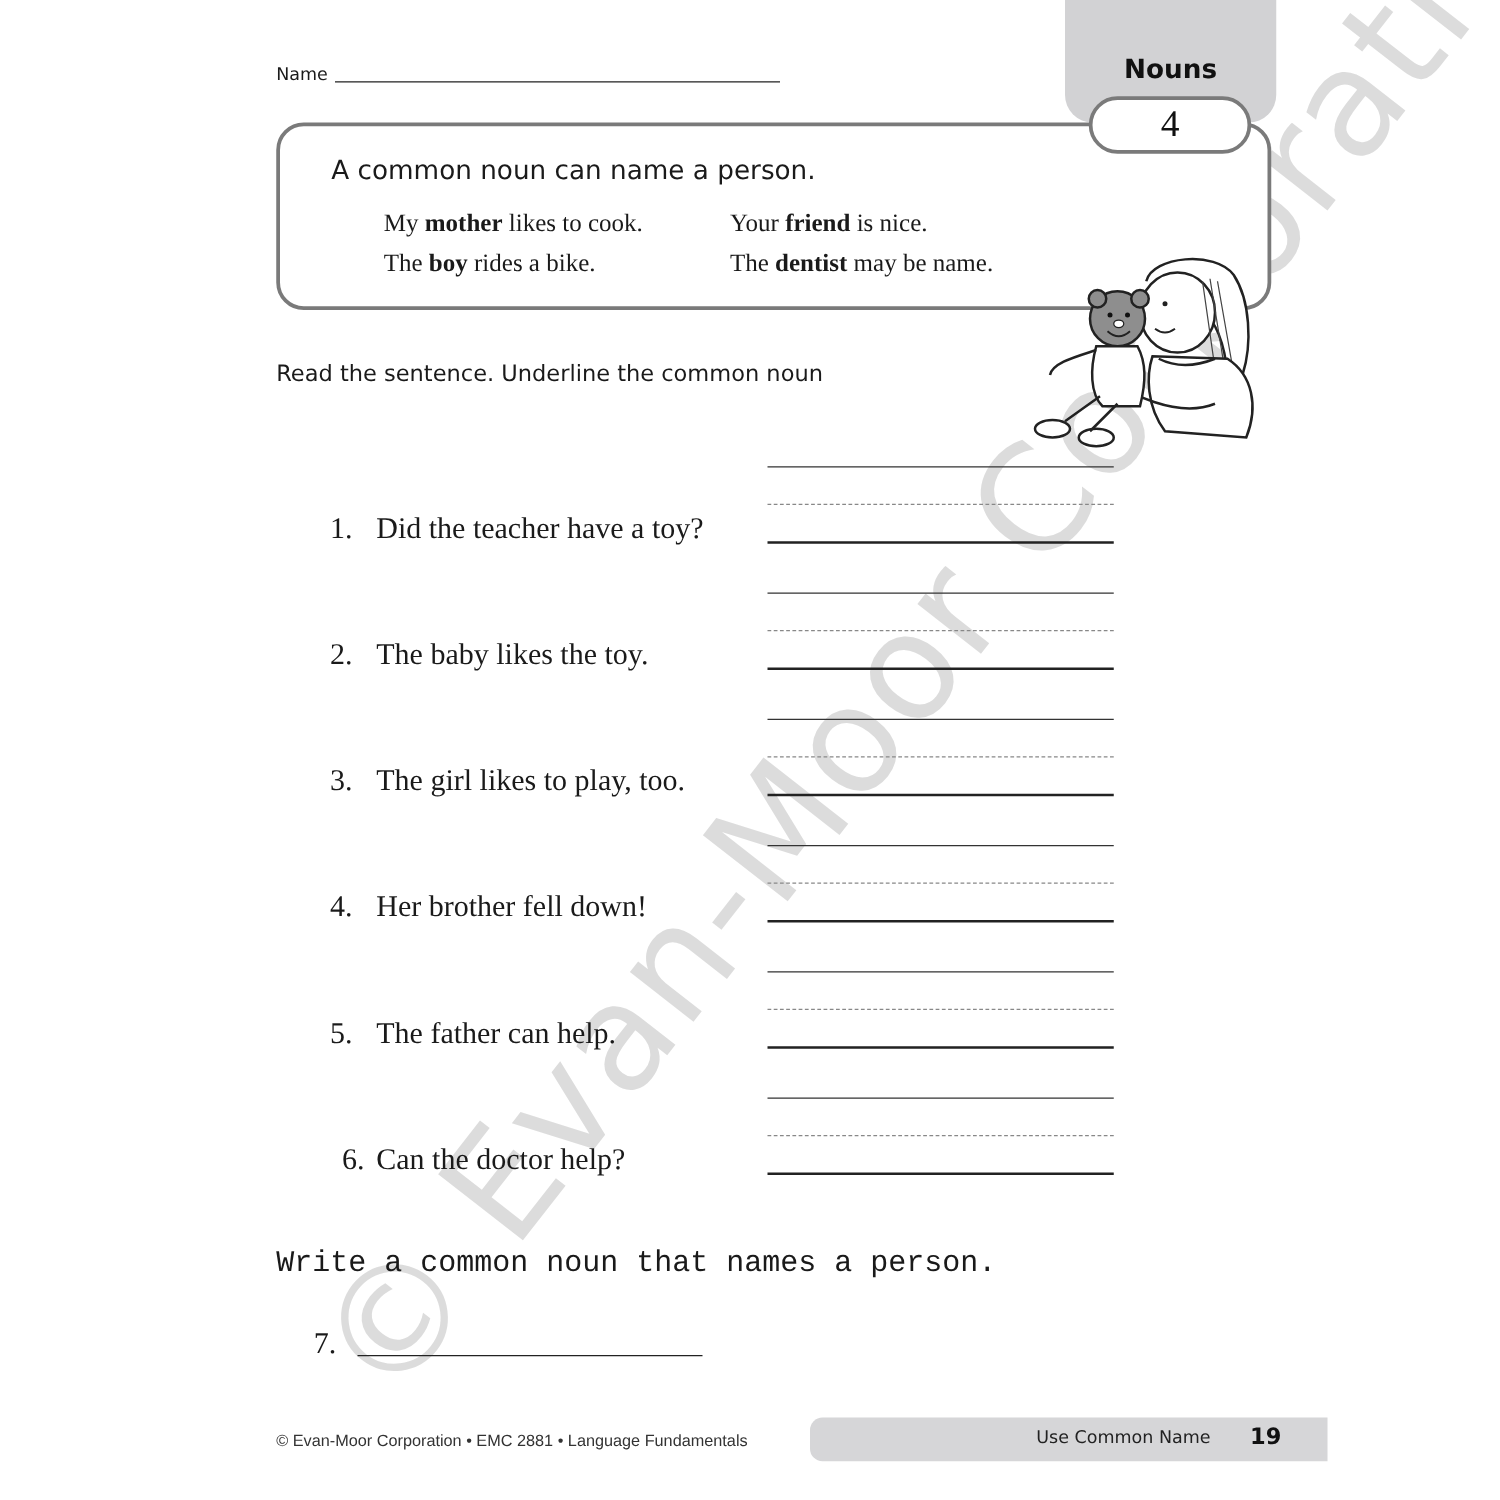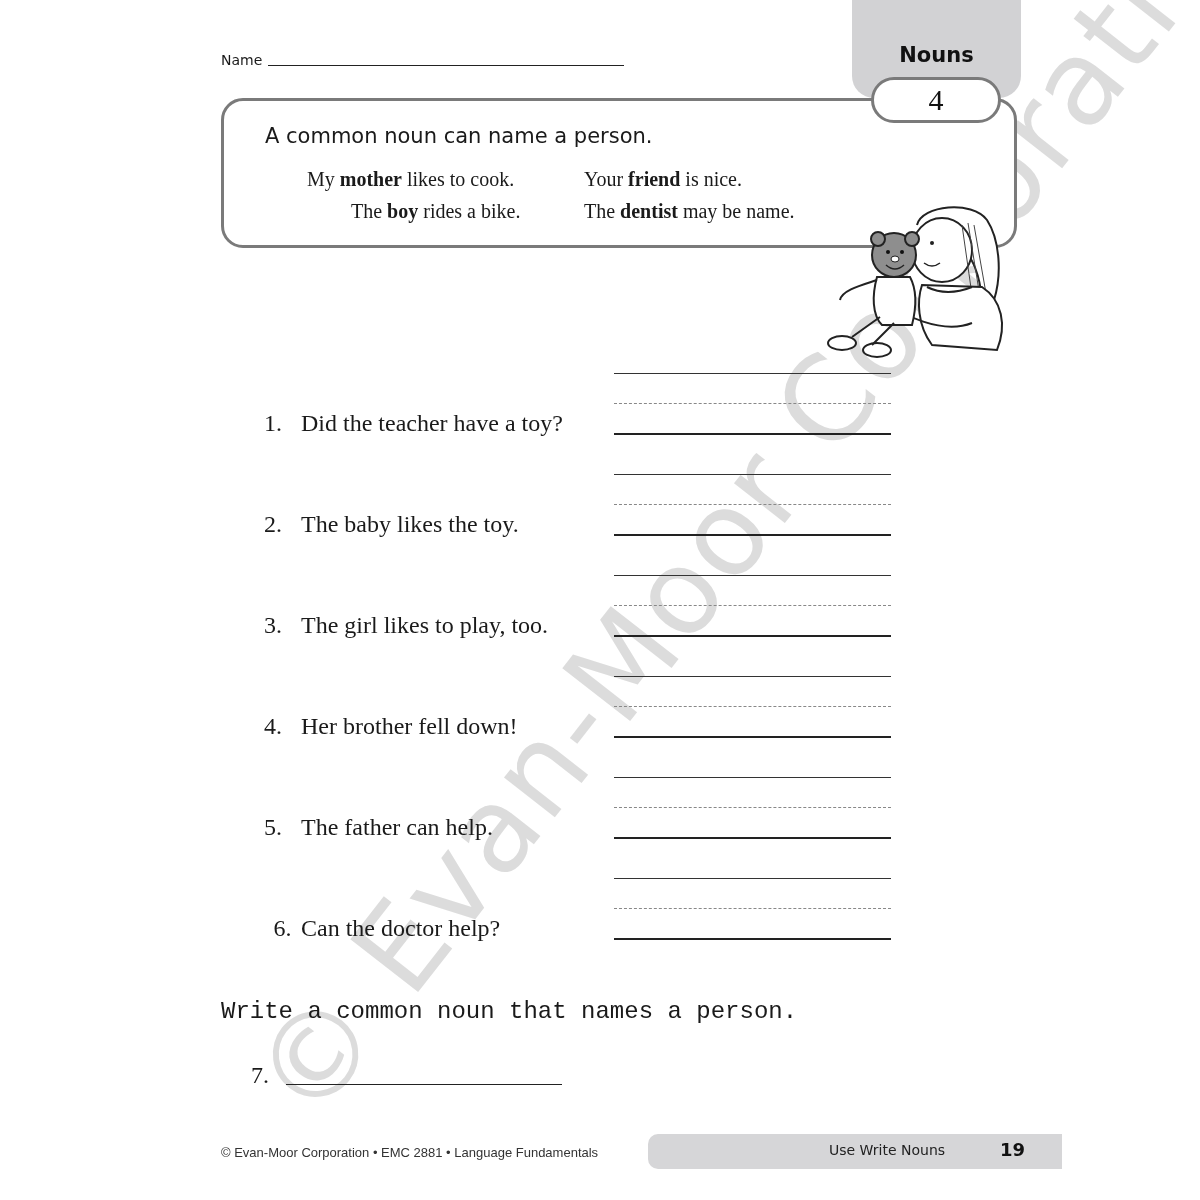"The boy rides a bike." div.abs { margin-left: 44px -> none }
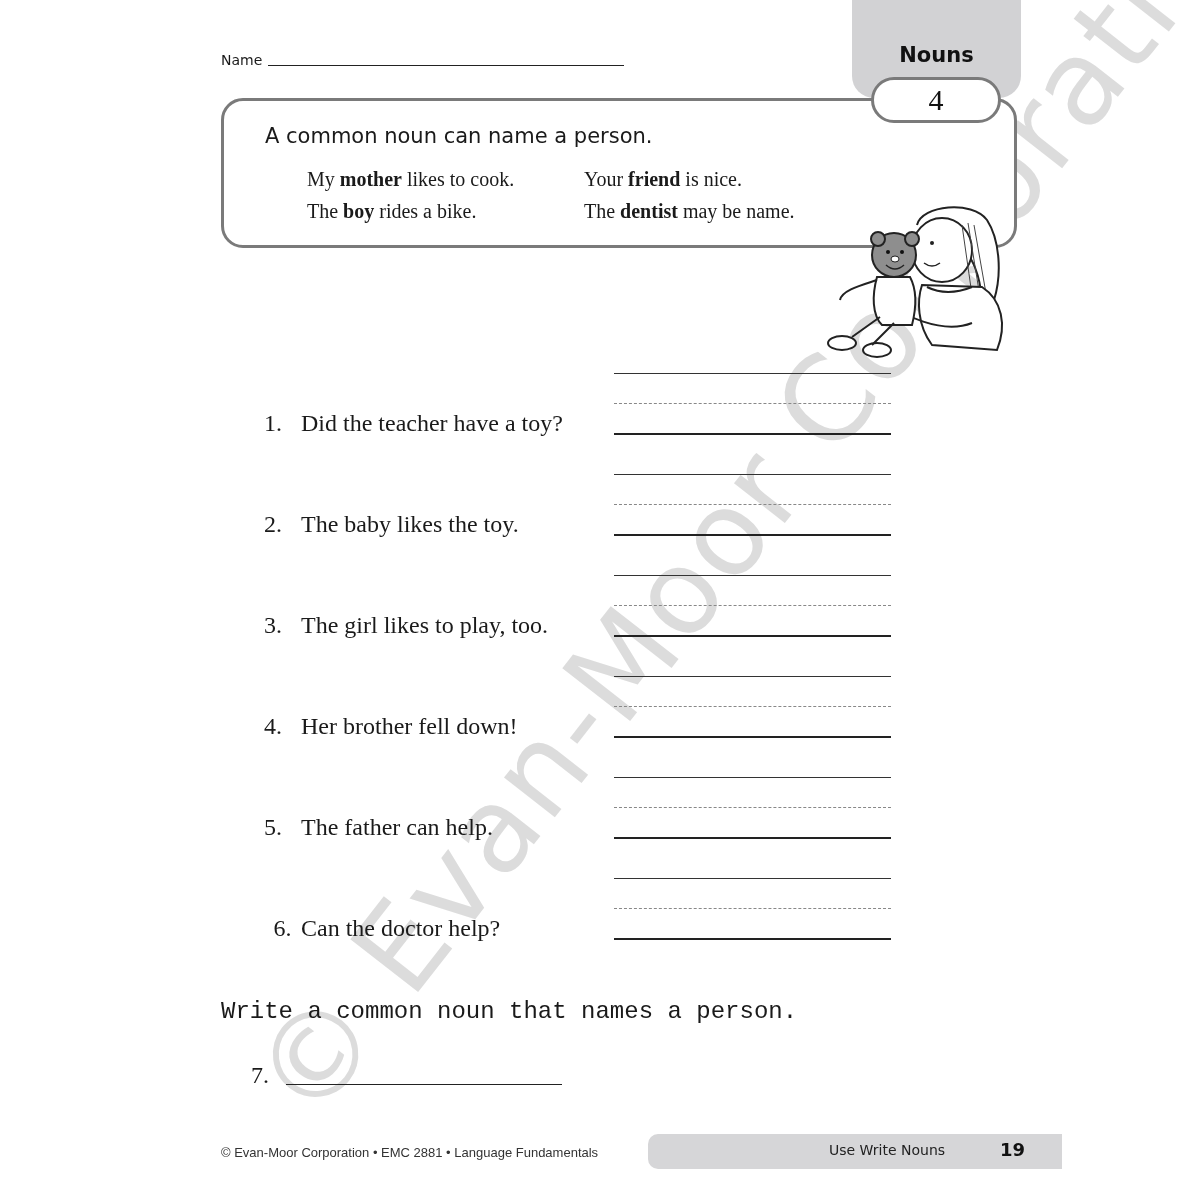"Read the sentence. Underline the" div { html: none -> <div>Read the sentence. Underline the common noun</div> }
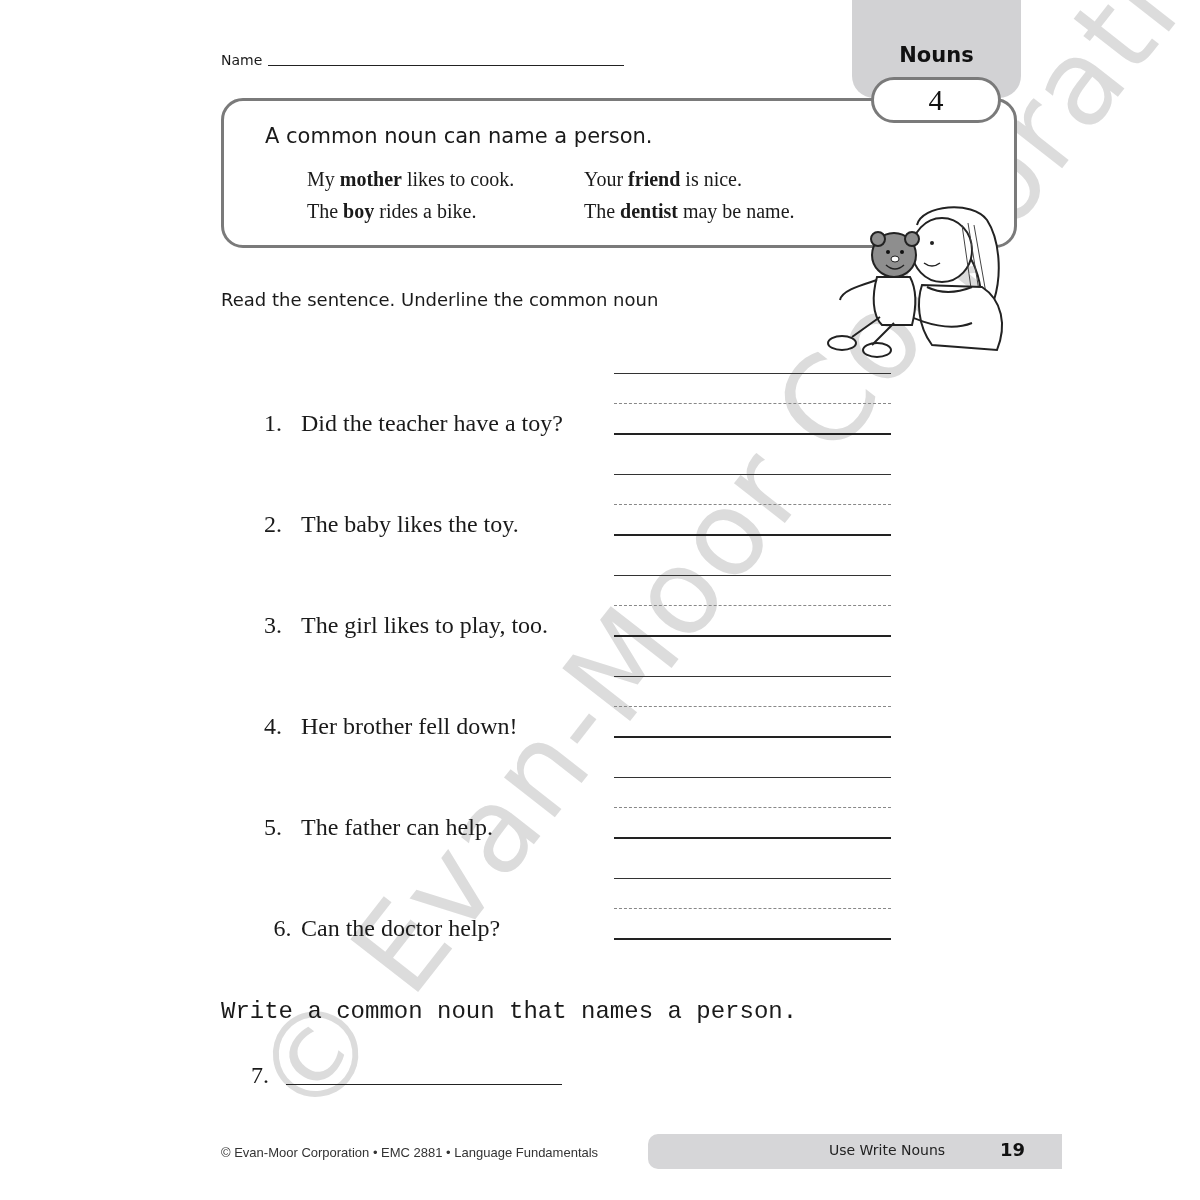"Use Write Nouns" div.abs { text: Write Nouns -> Common Name }
